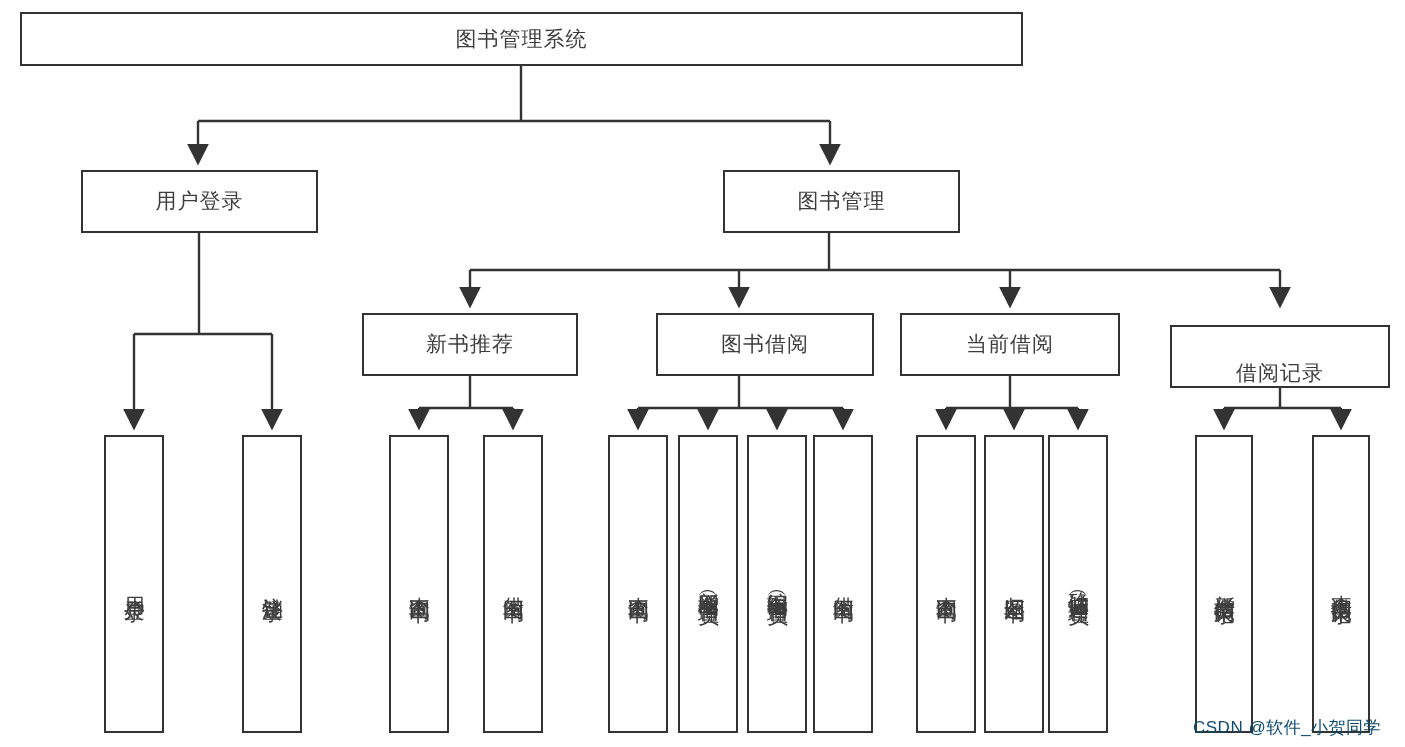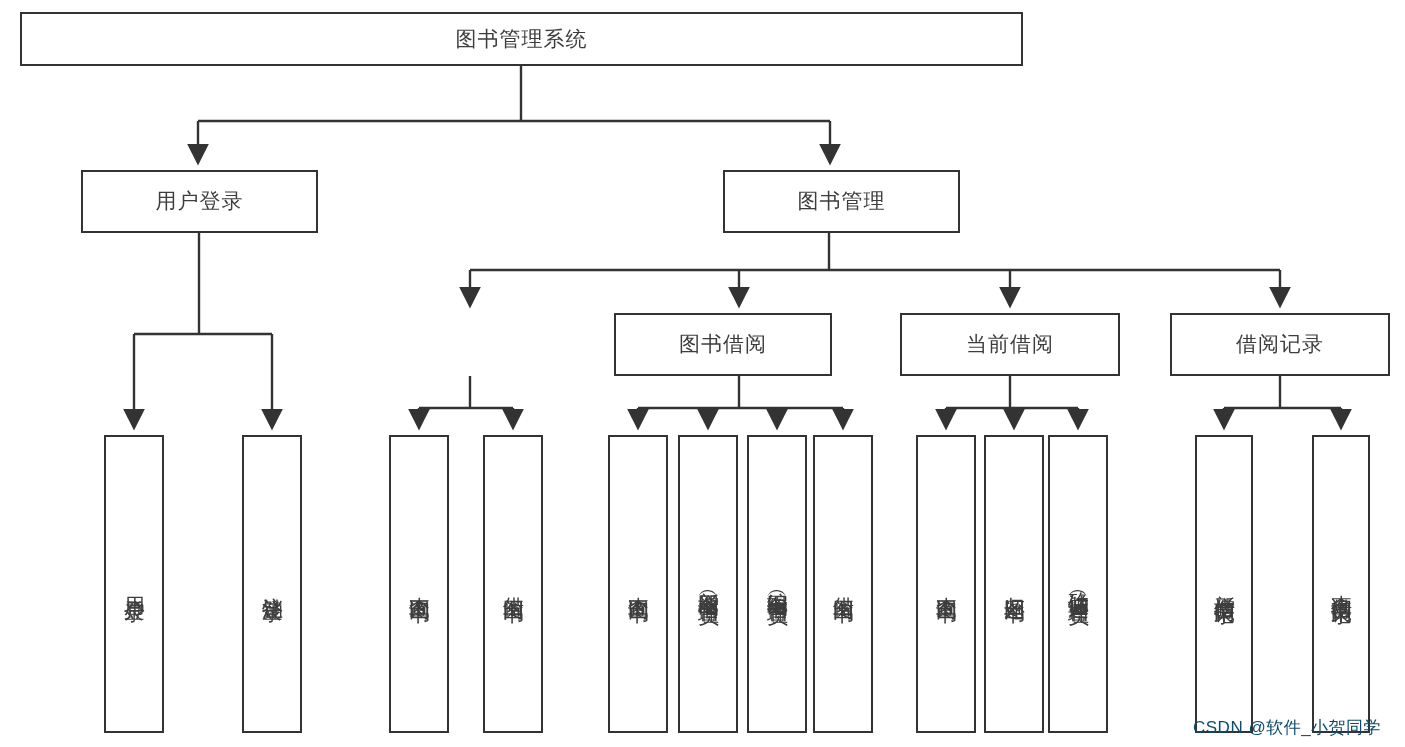"新书推荐" div.node { html: none -> <div> <span>新书推荐</span> </div> }
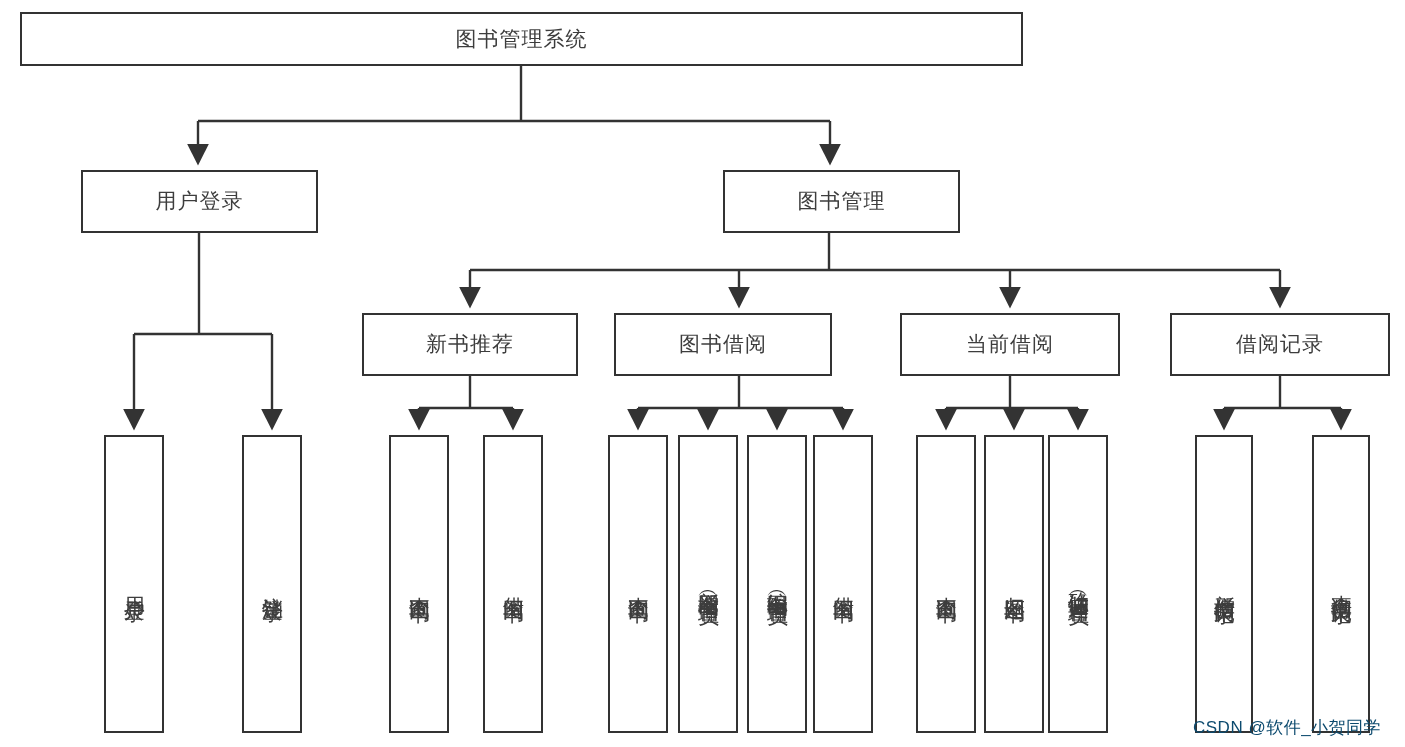"图书借阅" div.node { left: 614px -> 656px }
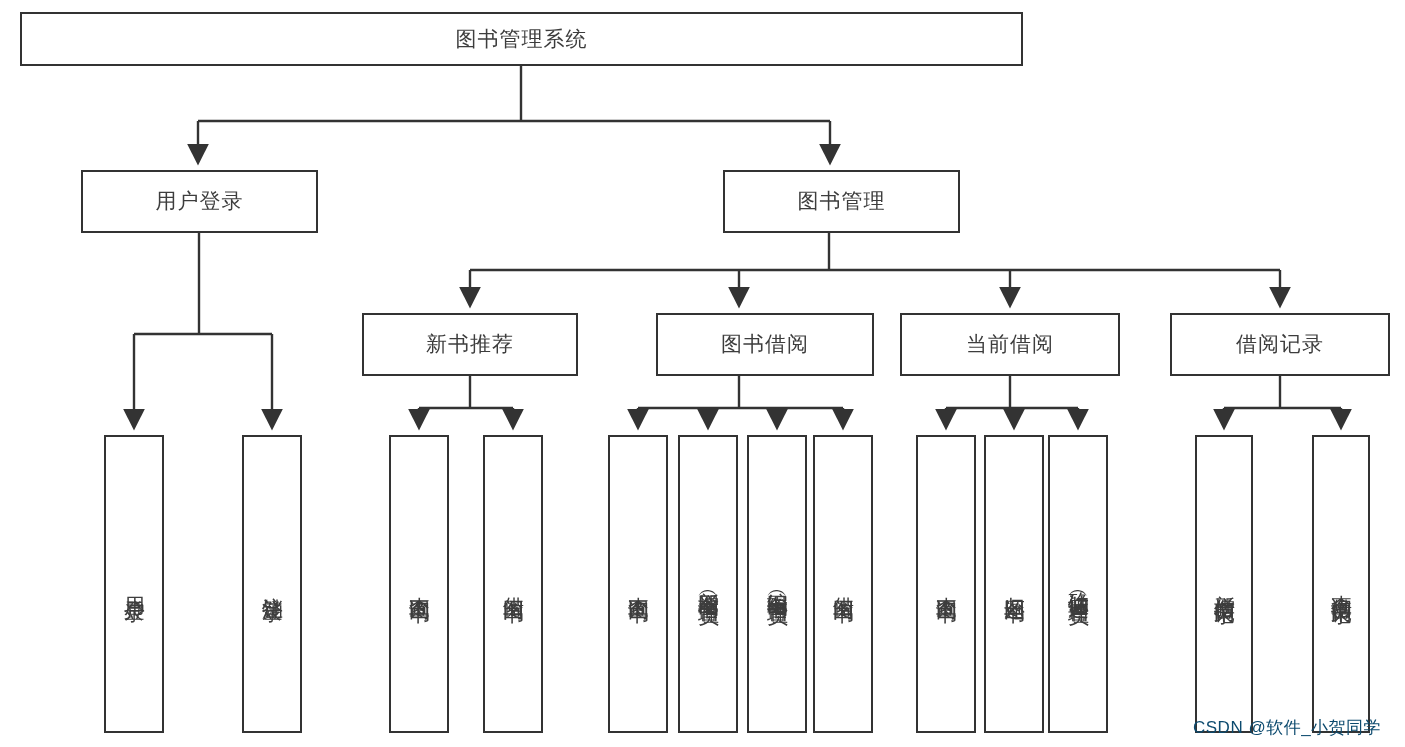"借阅记录" div.node { align-items: none -> flex-end; top: 313px -> 325px }
